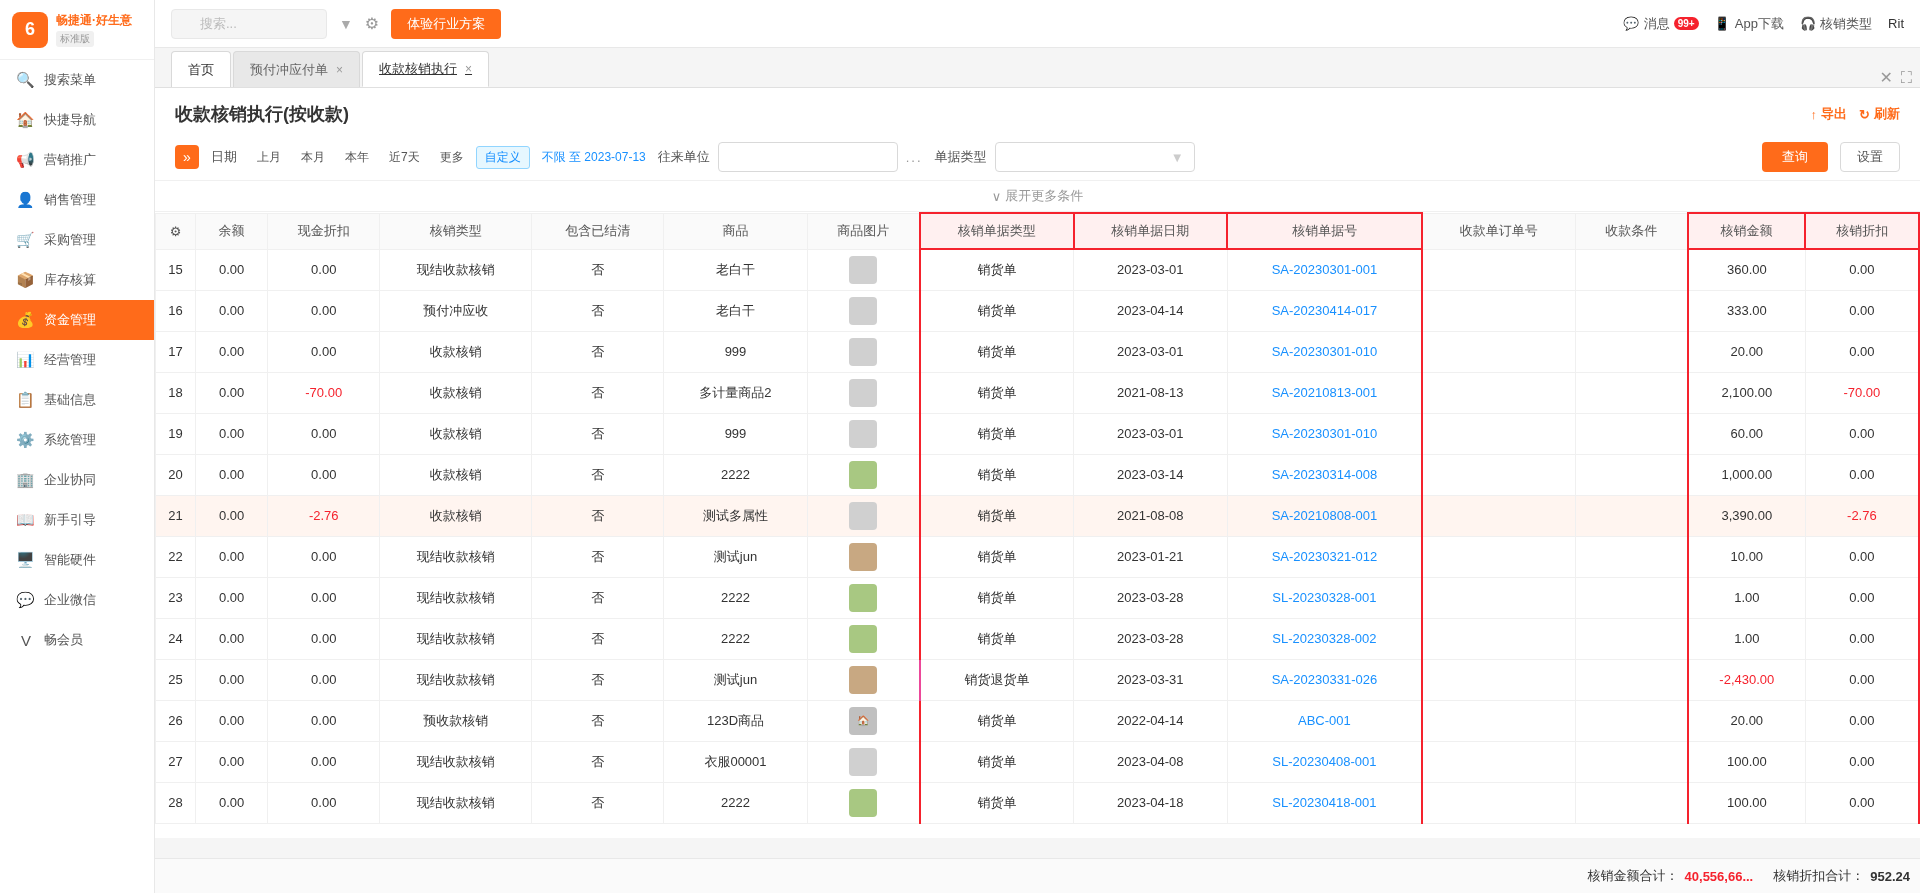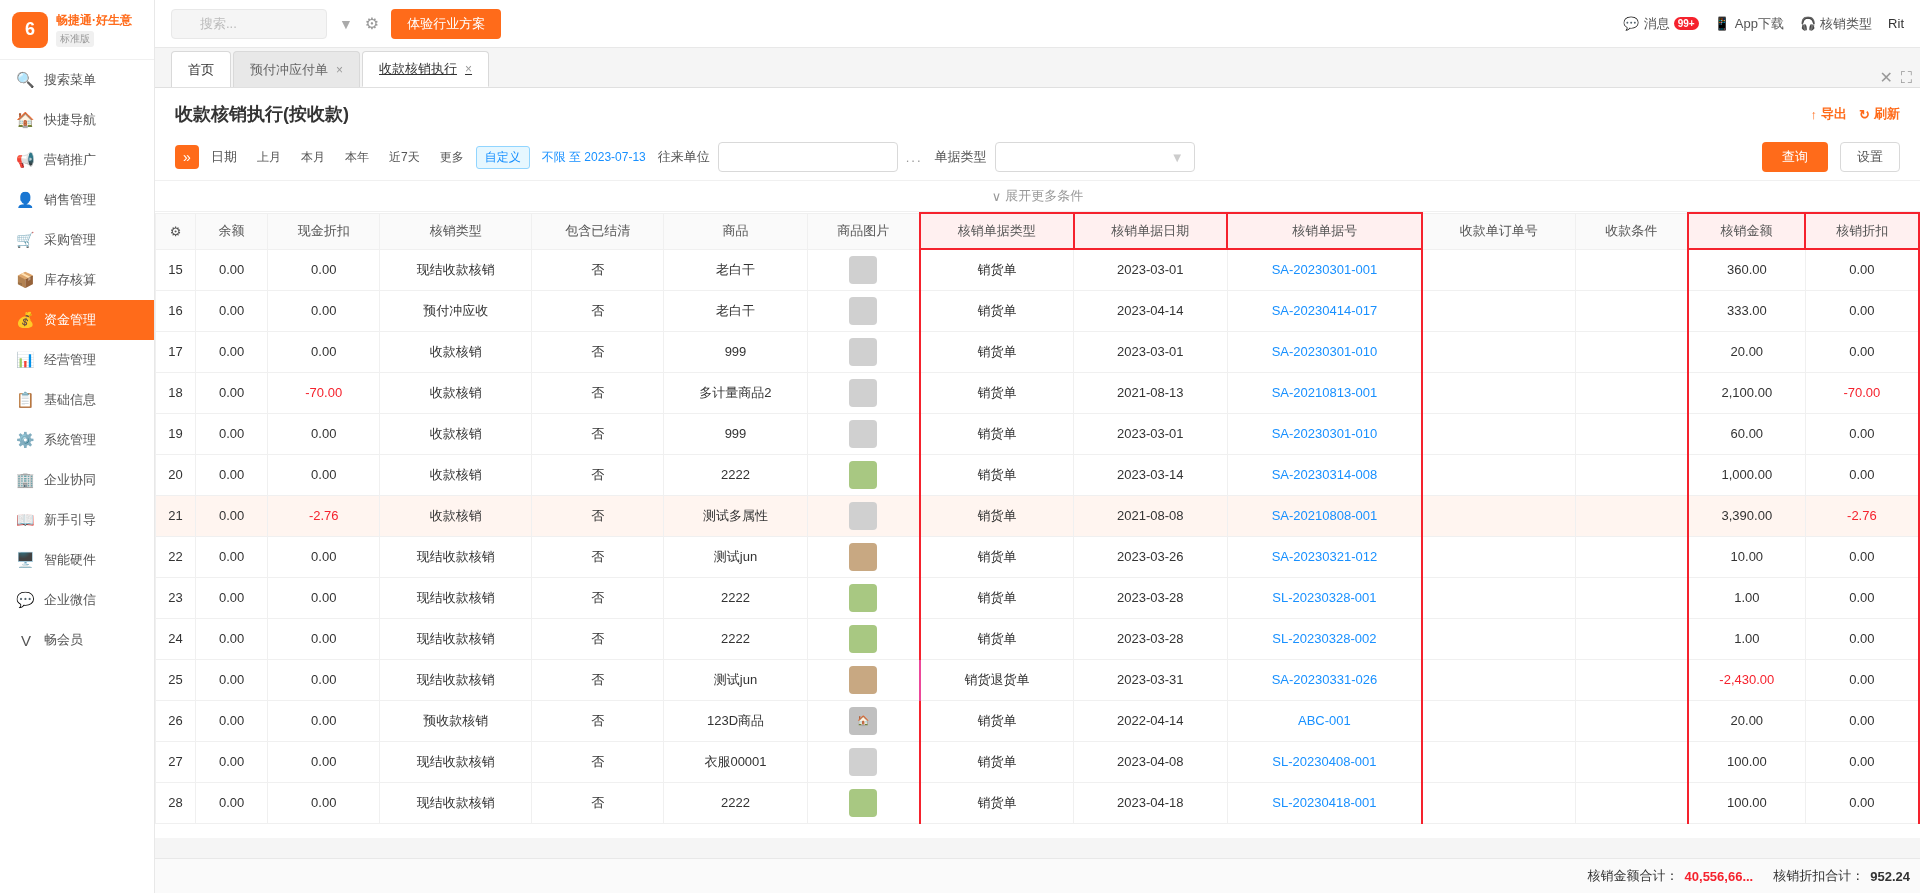"2023-03-26" td { text: 2023-03-26 -> 2023-01-21 }
